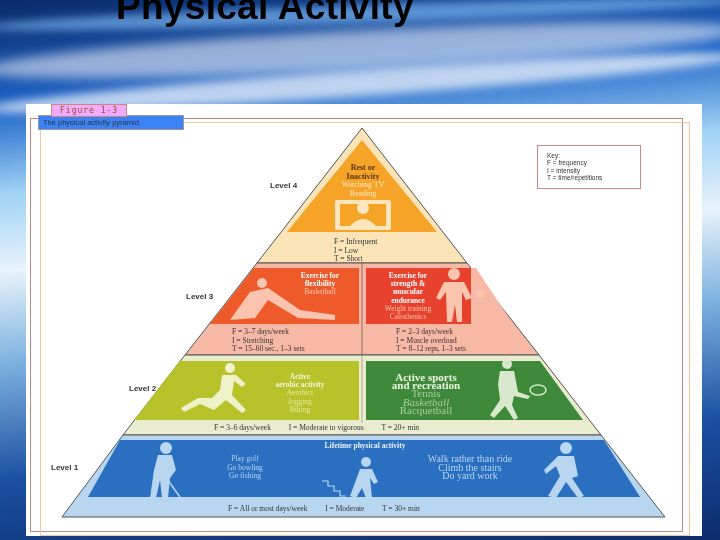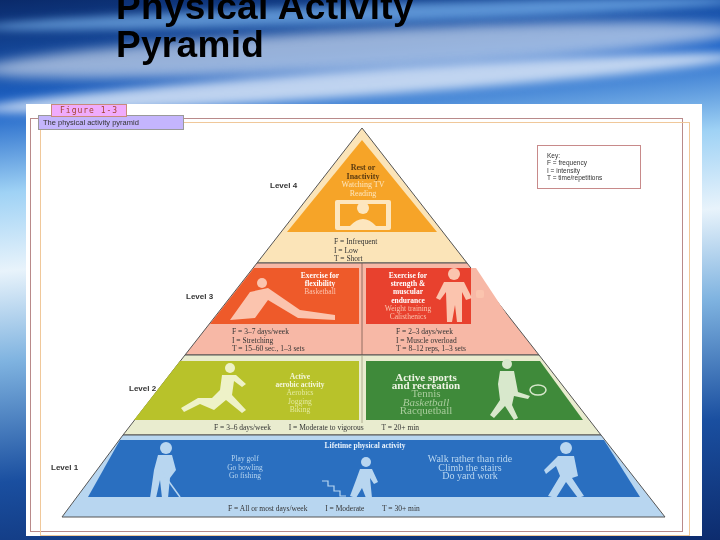"Pyramid" span { html: <span>Pyramid</span> -> none }
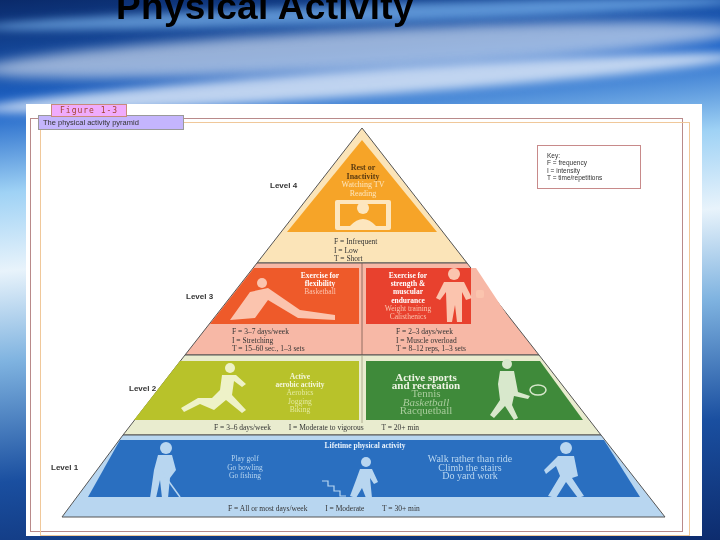"The physical activity pyramid" .fig-caption { background: #c4b5fd -> #3b82f6 }
